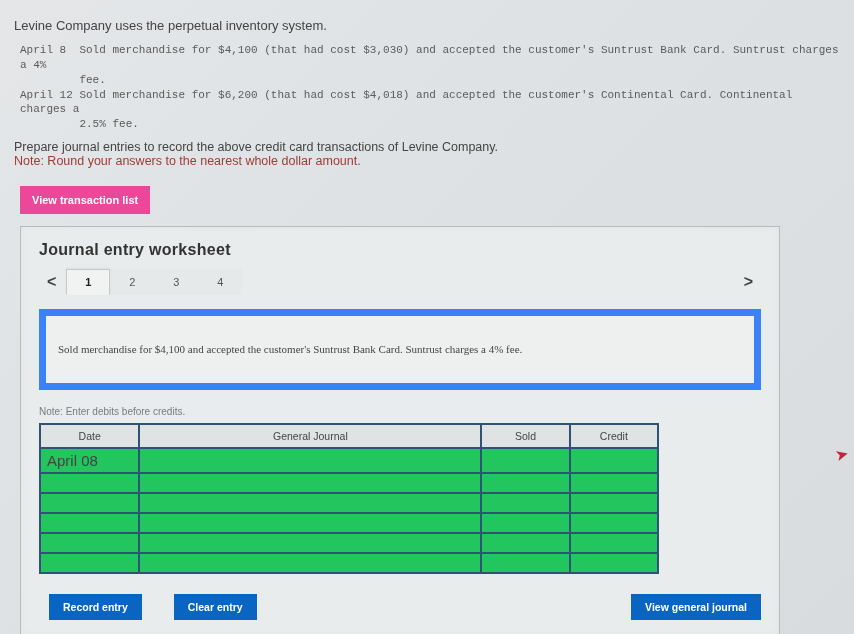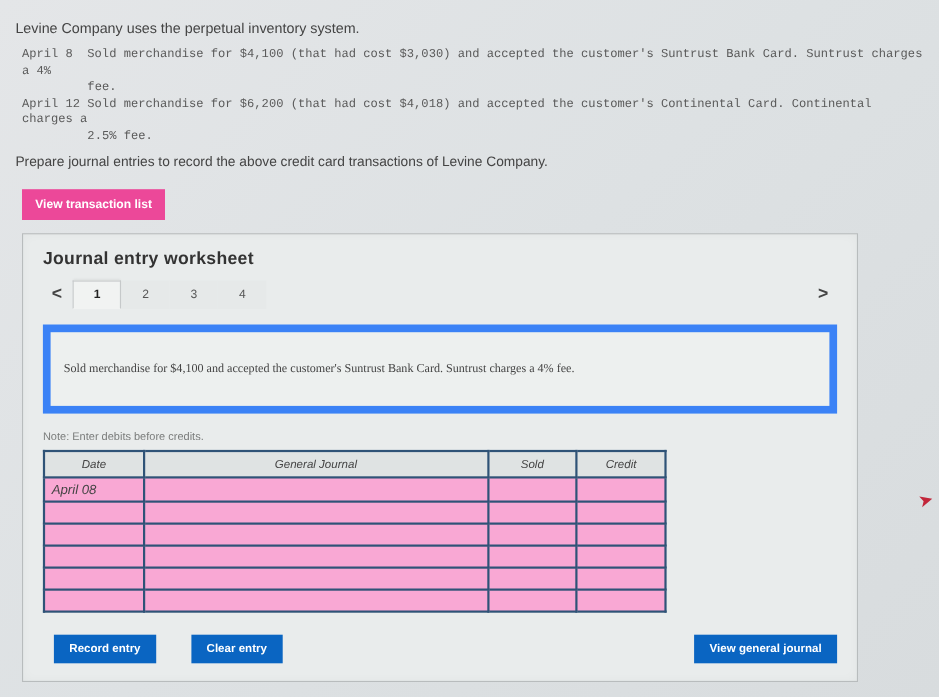"Note: Round your answers to" span.note { html: none -> <span>Note: Round your answers to the nearest whole dollar amount.</span> }
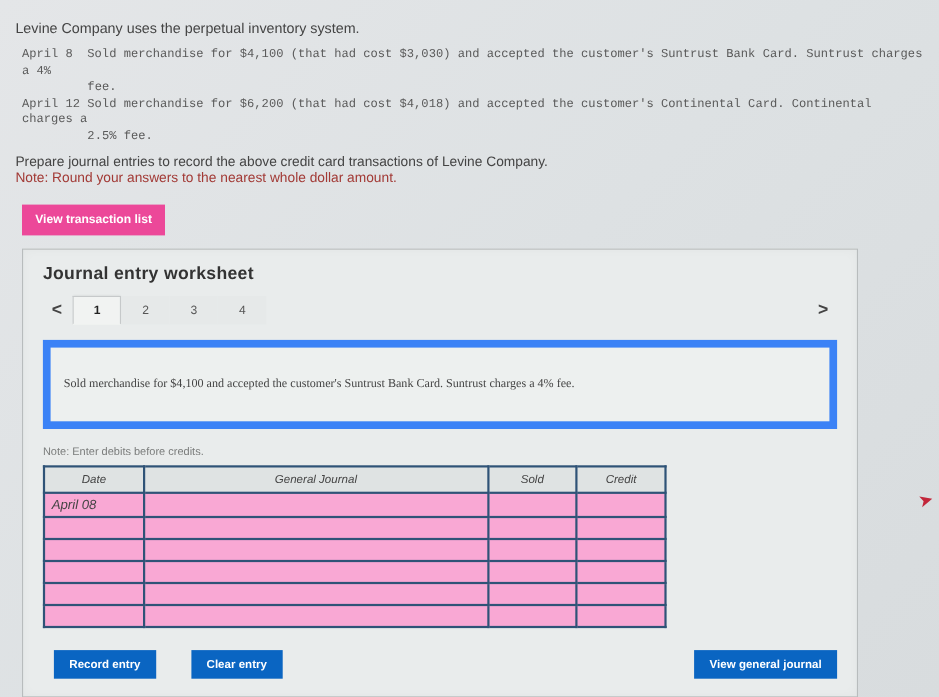"Date" table.journal { font-style: italic -> none; width: 567px -> 620px }
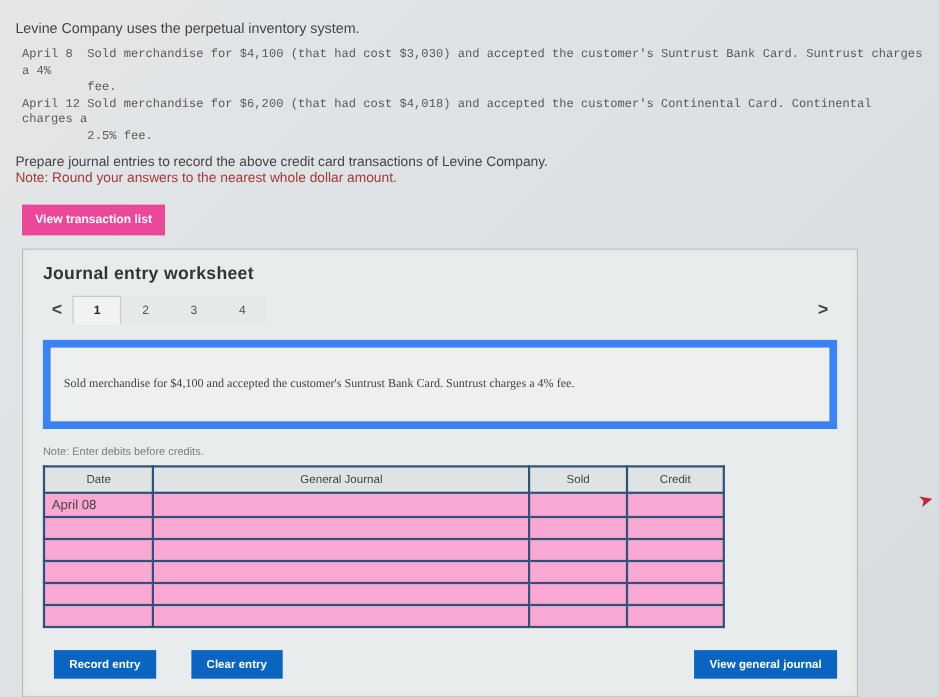"April 08" table.journal td { background: #f9a8d4 -> #22c55e; font-size: 12px -> 15px }
